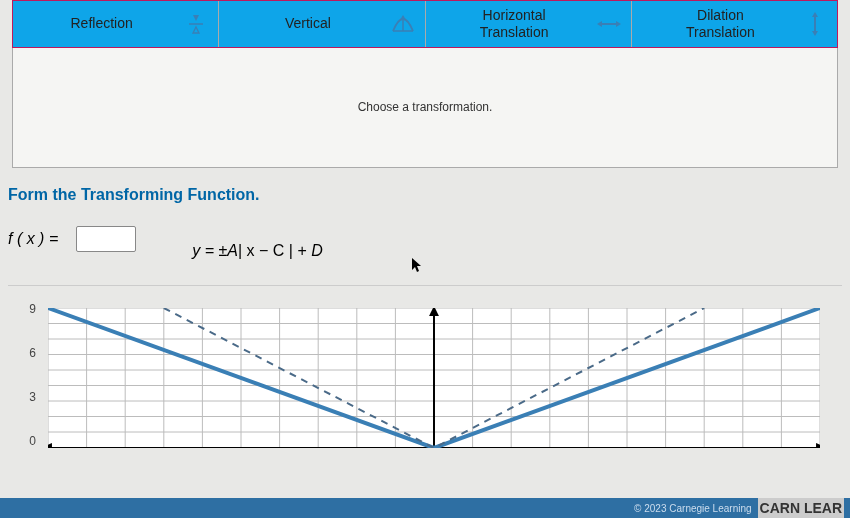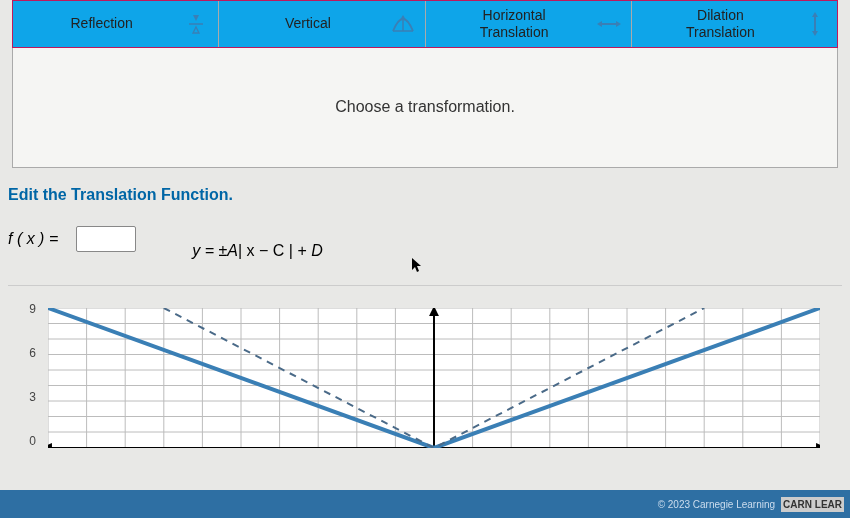"Choose a transformation." .choose-box { font-size: 16px -> 12px }
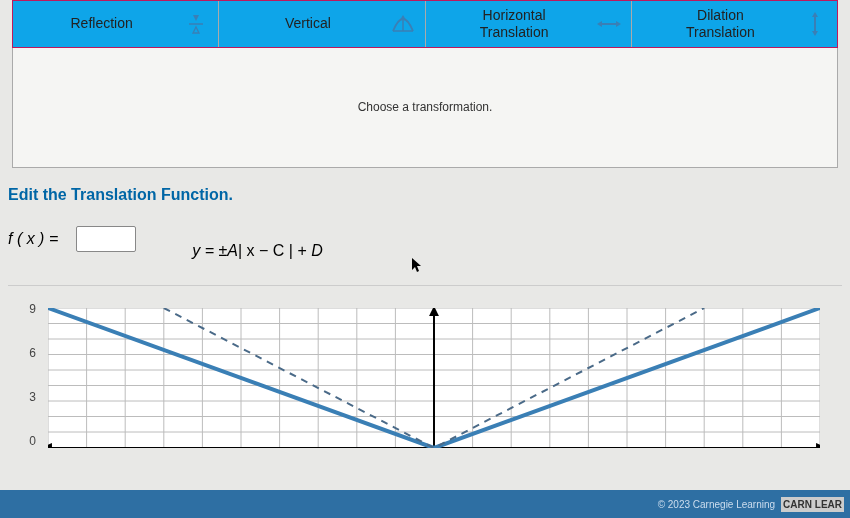"Edit the Translation Function." div.edit-title { text: Edit the Translation -> Form the Transforming }
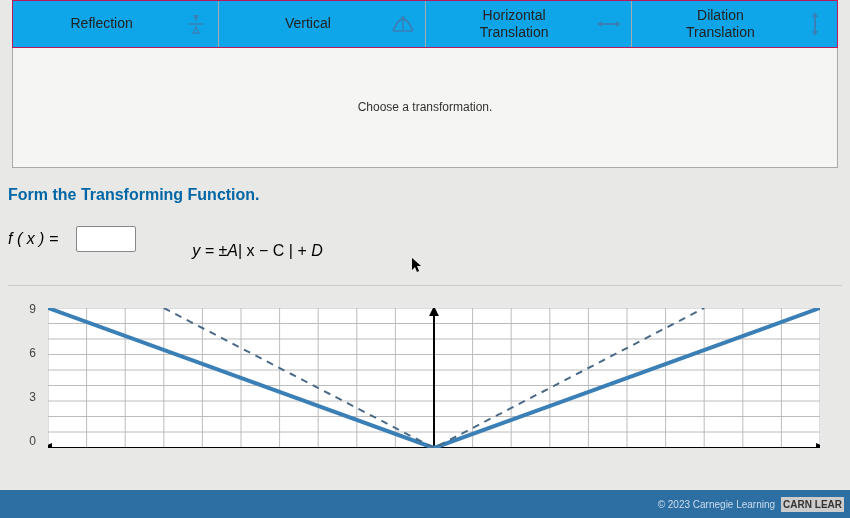"© 2023 Carnegie Learning" .footer { height: 28px -> 20px }
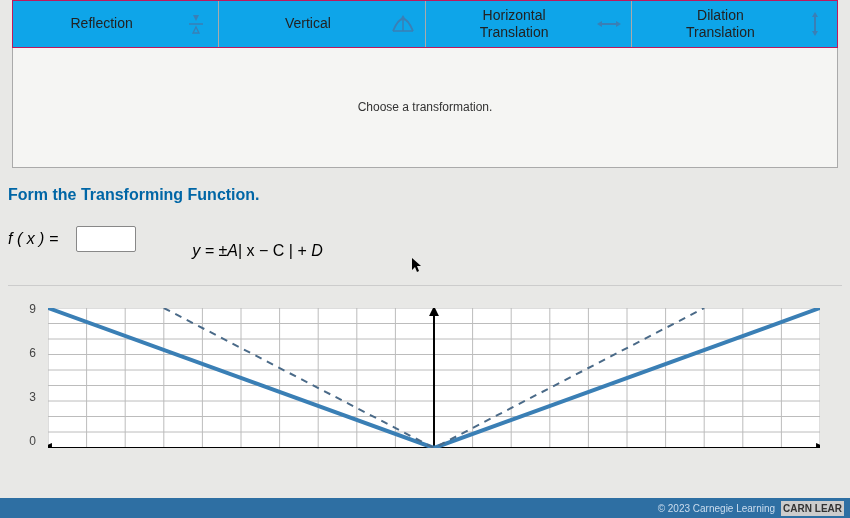"CARN LEAR" .brand { font-size: 10px -> 14px }
